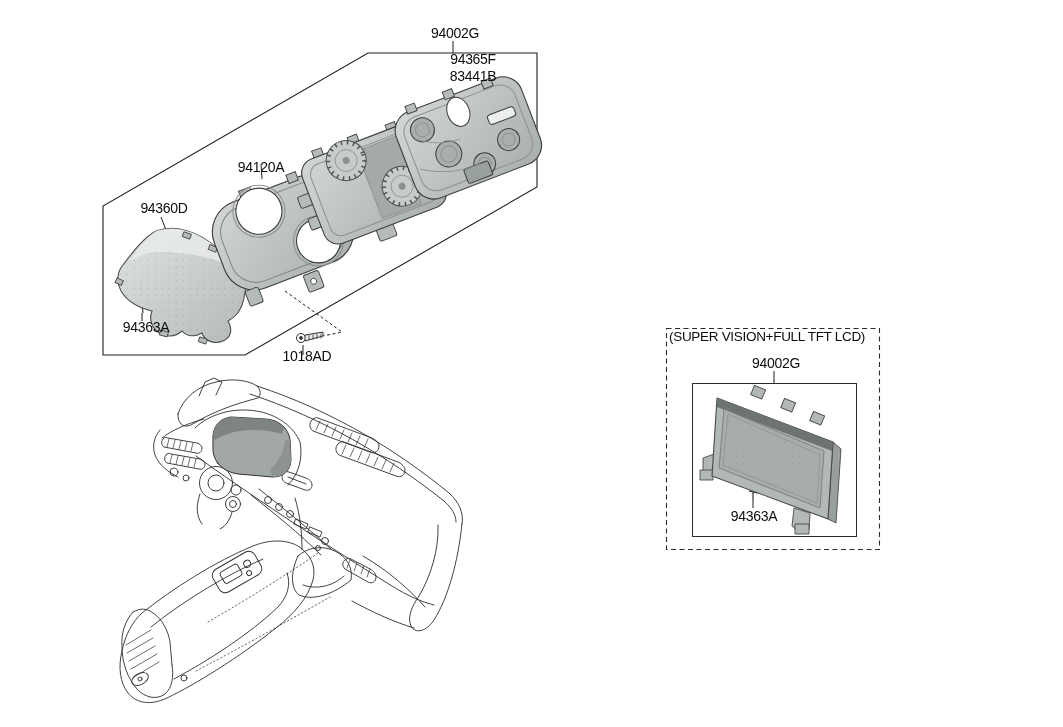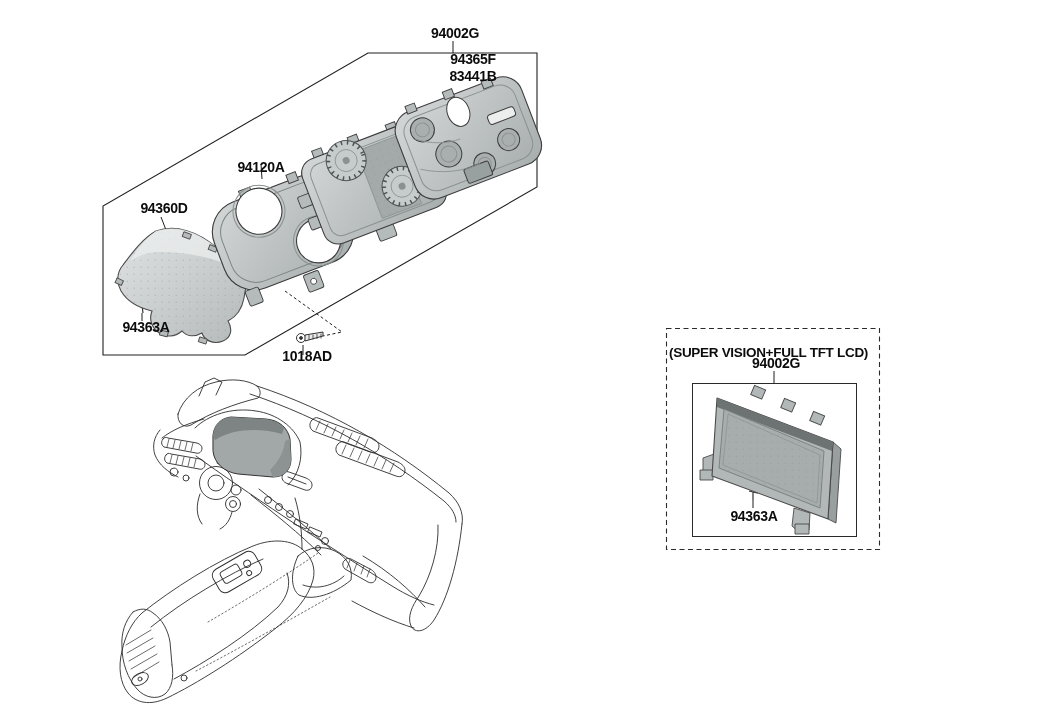"94002G" .lbl { font-weight: bold -> none }
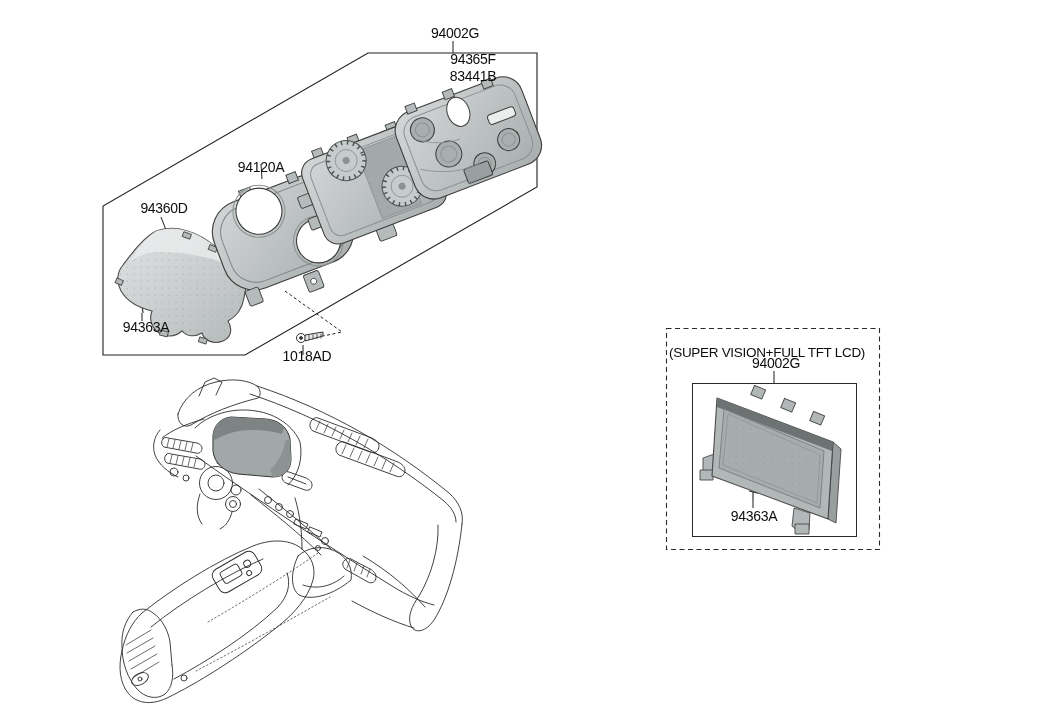"(SUPER VISION+FULL TFT LCD)" div.lbl { margin-top: 16px -> none }
